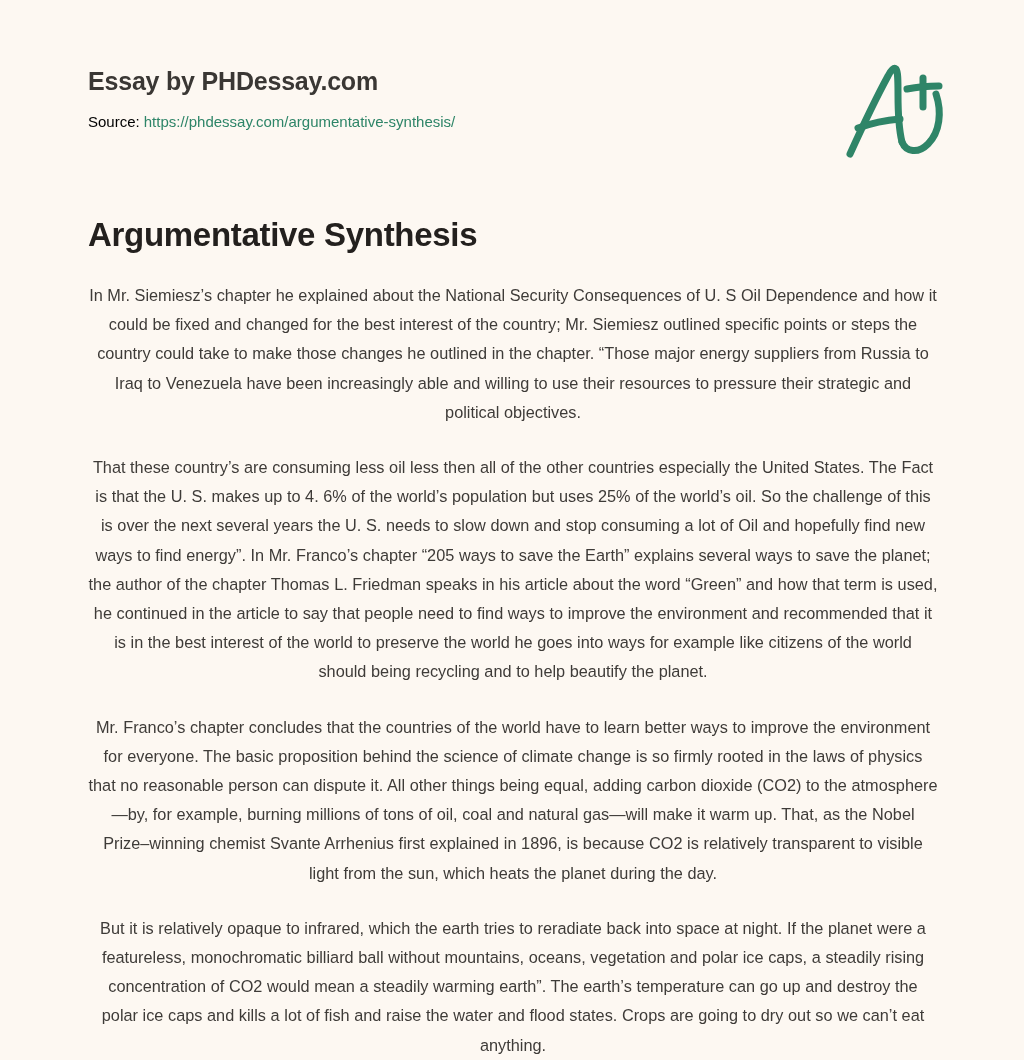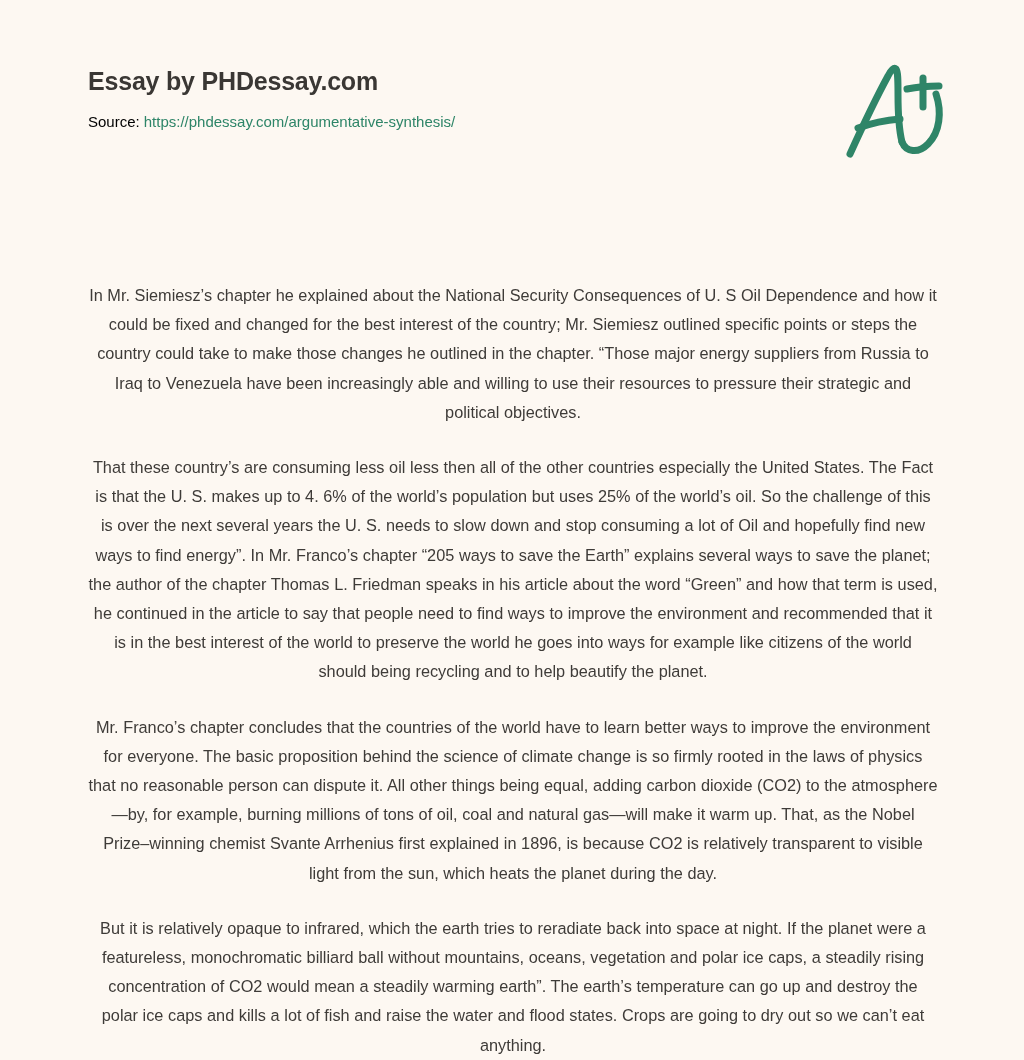"Argumentative Synthesis" h1.doc-title { html: none -> <h1>Argumentative Synthesis</h1> }
